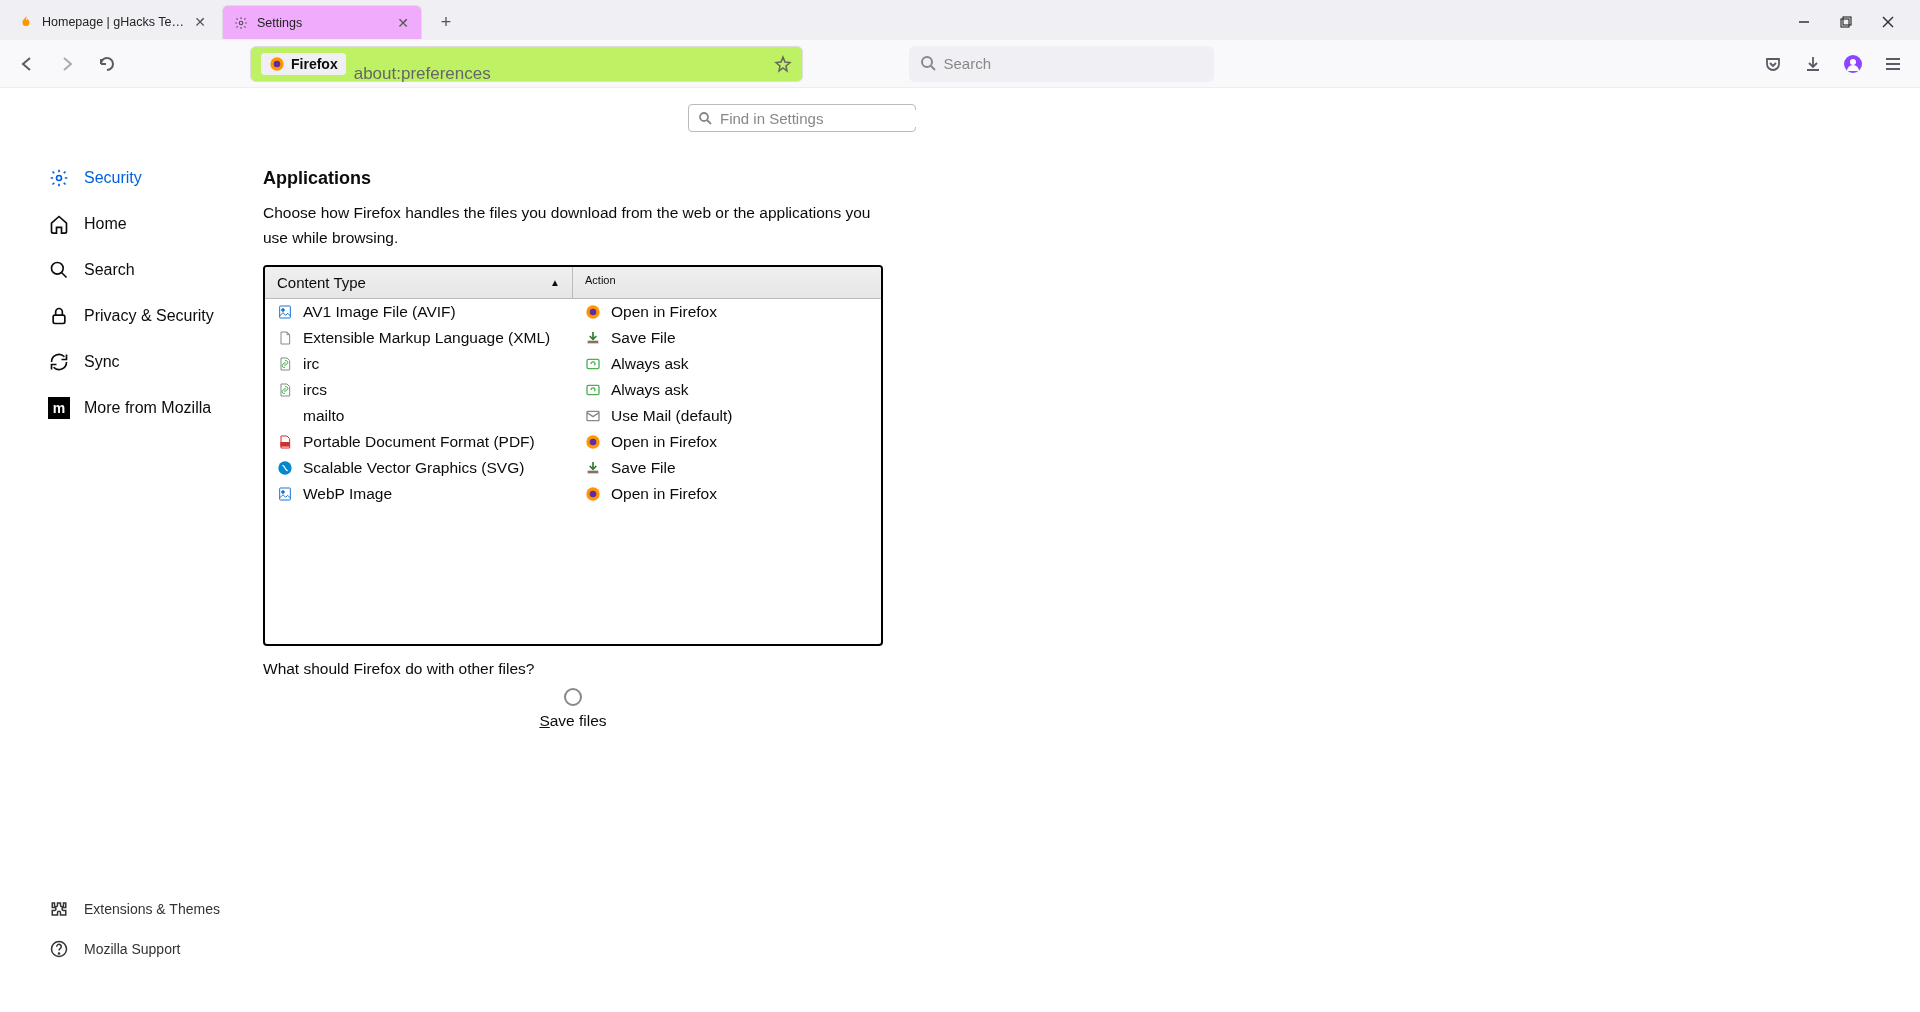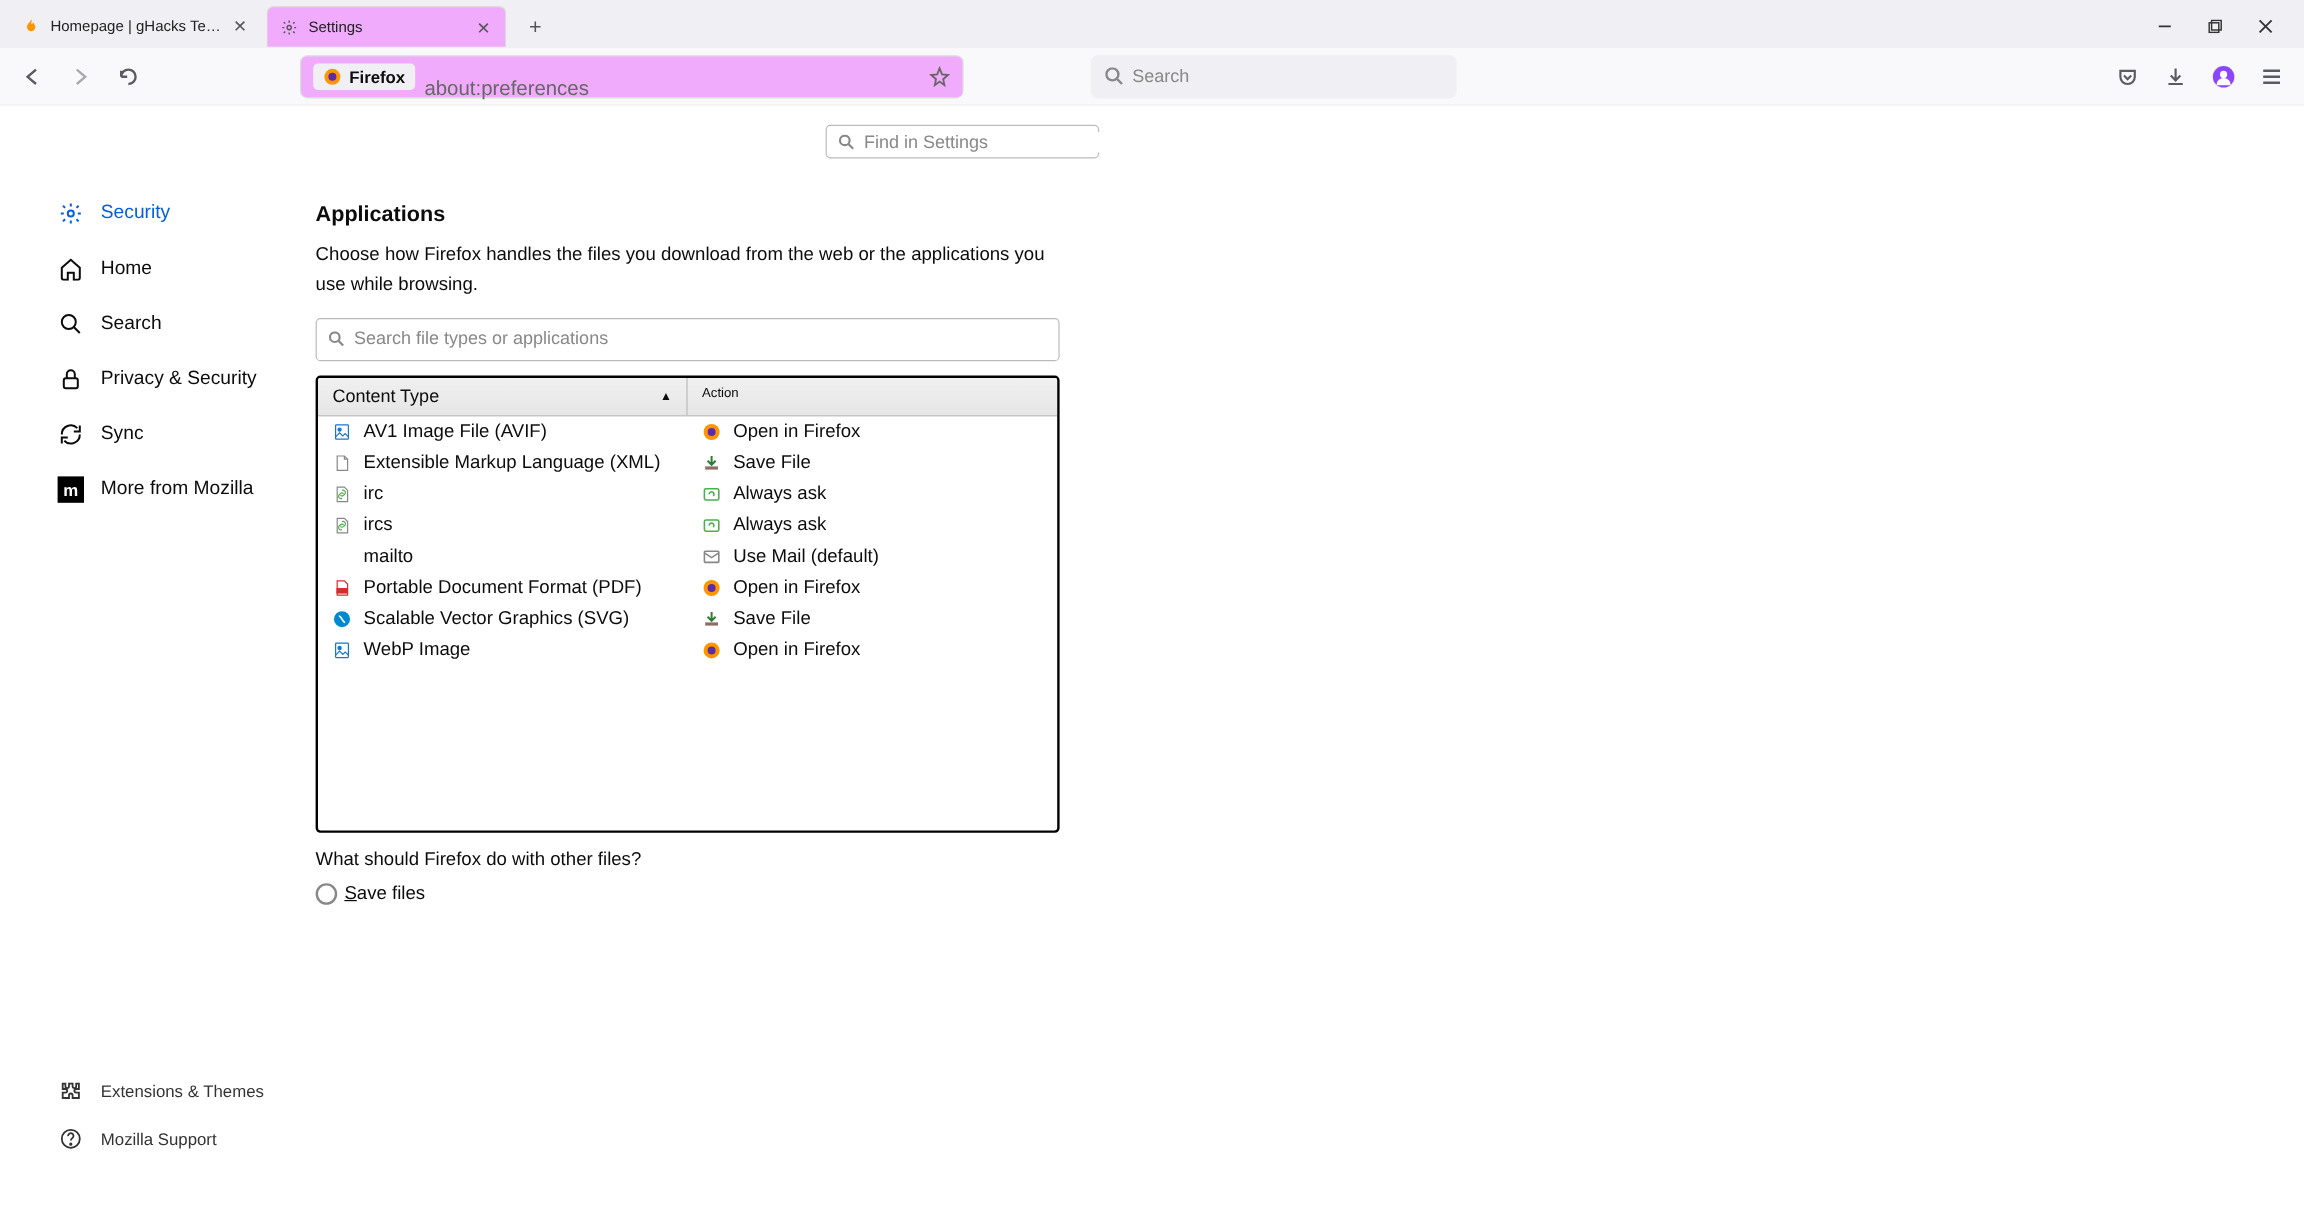"Firefox" .urlbar { background: #f0abfc -> #bef264 }
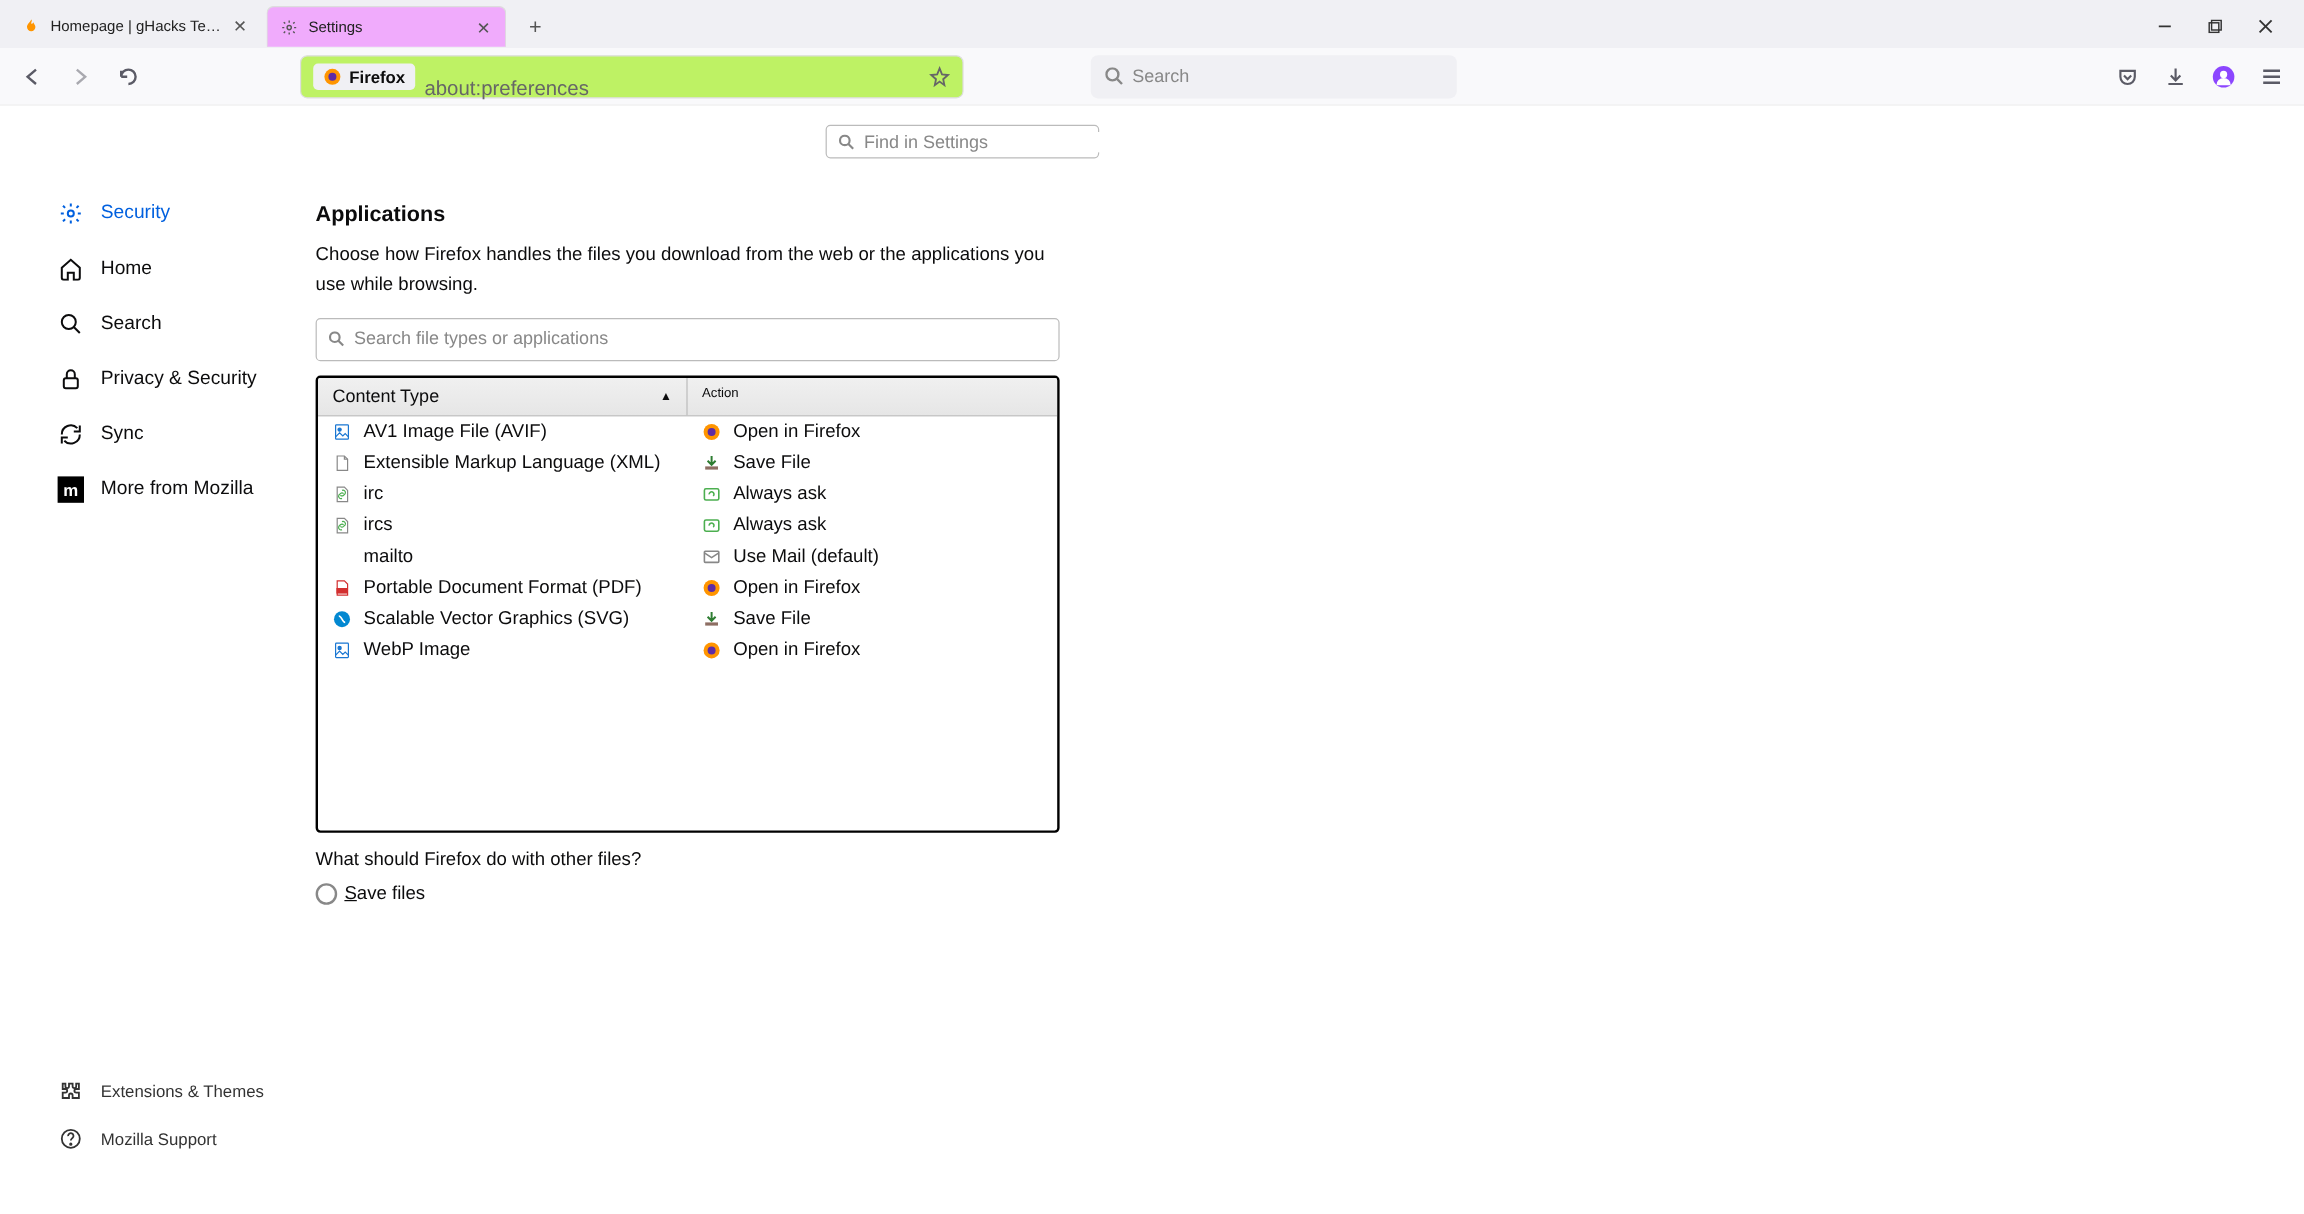"Search file types or applications" div.app-search { html: <div> <span> <svg> <circle></circle> <line></line> </svg> </span> <input> </div> -> none }
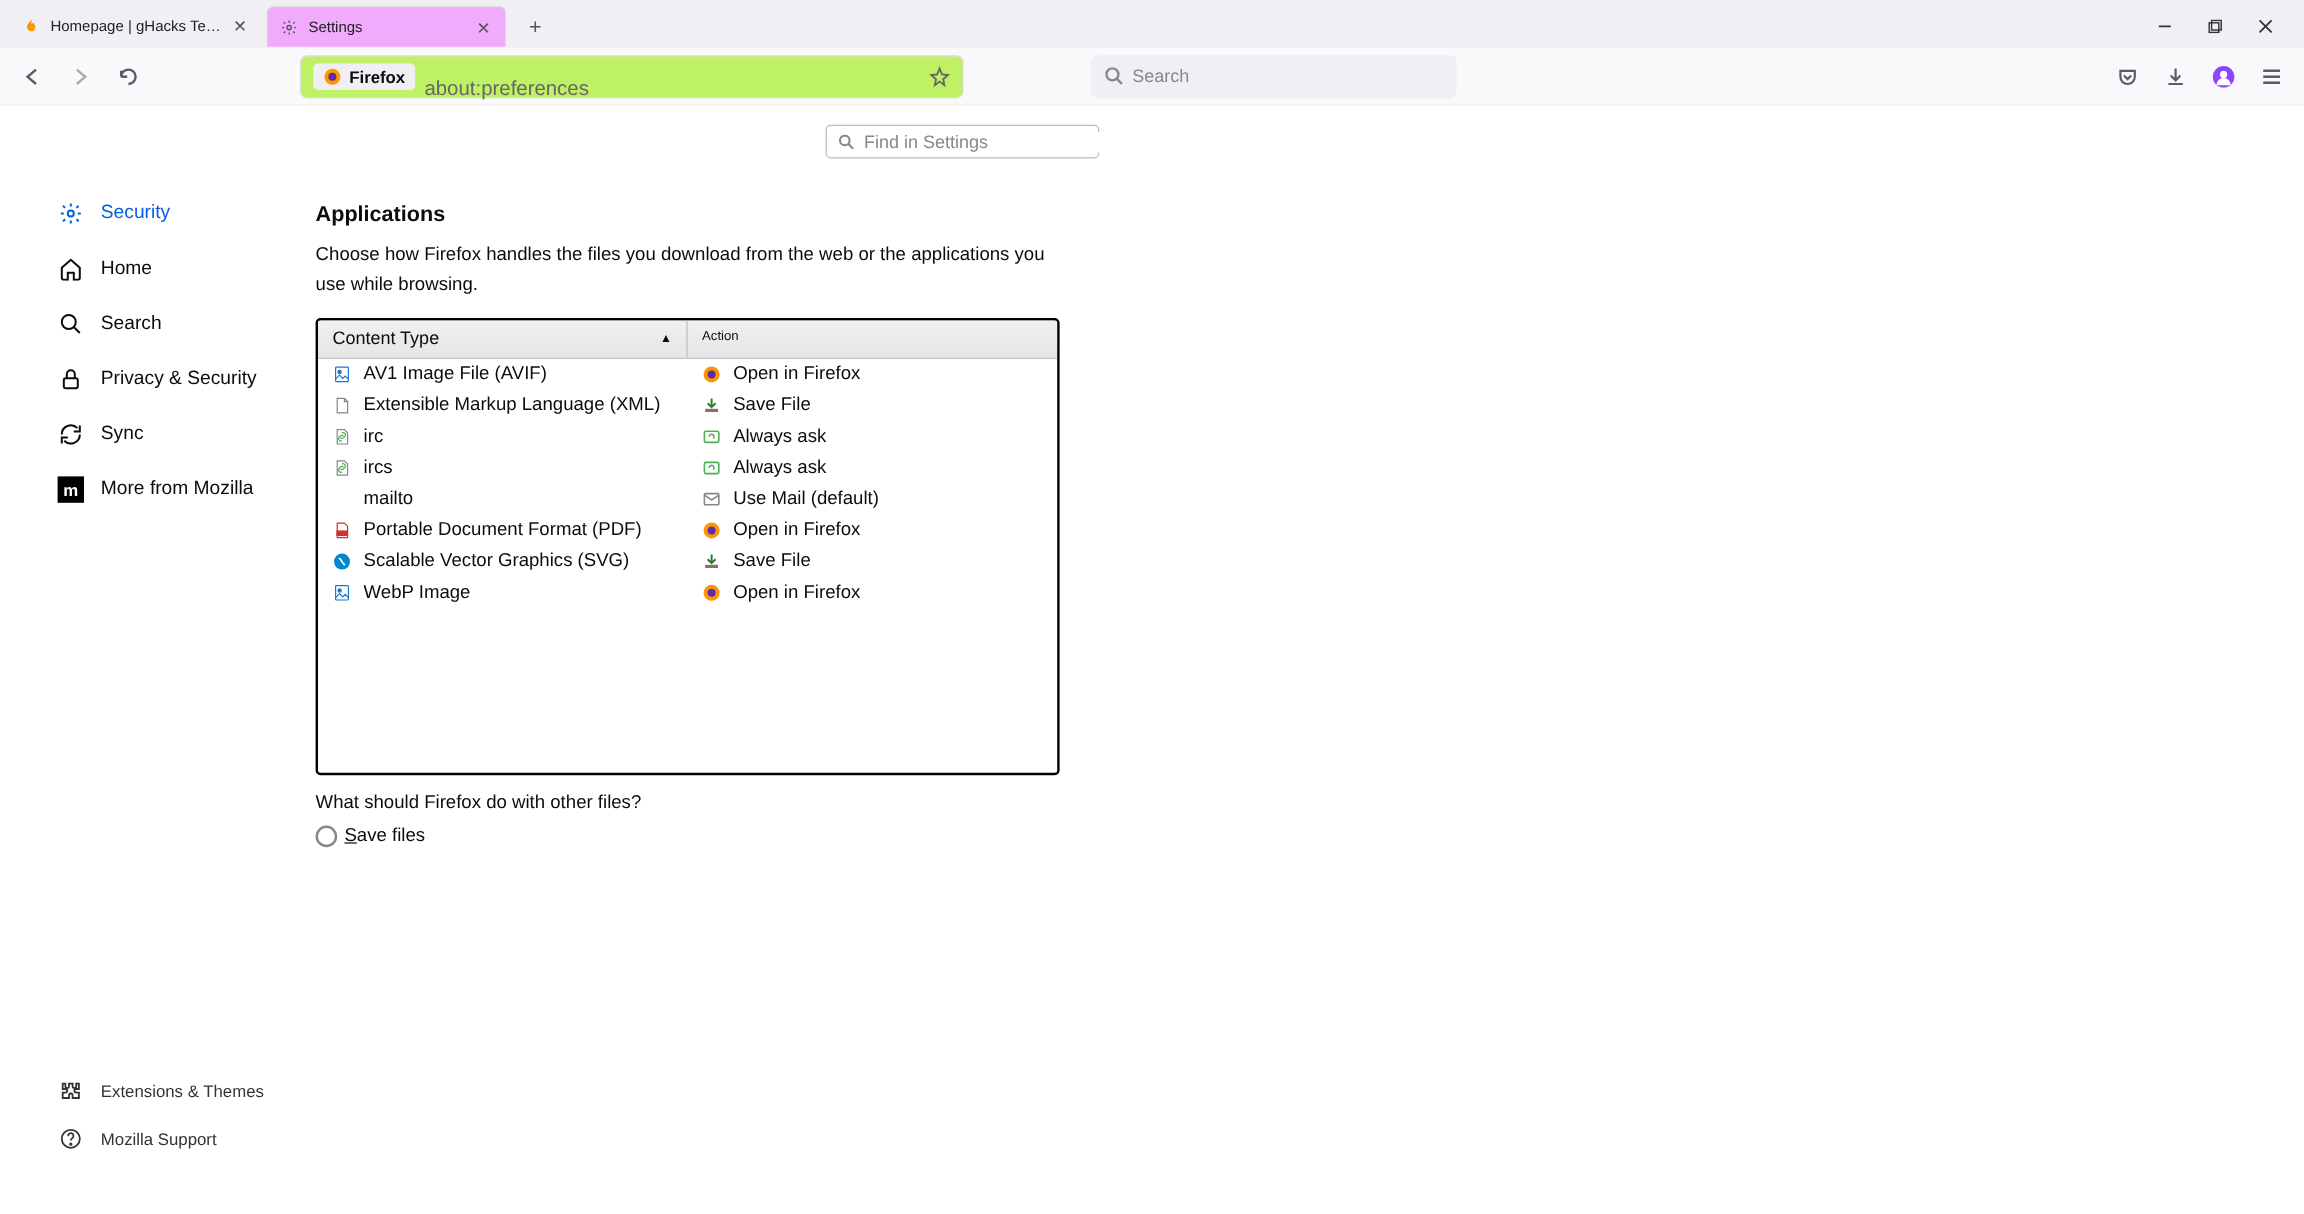"Save files" .radio-row { flex-direction: none -> column }
